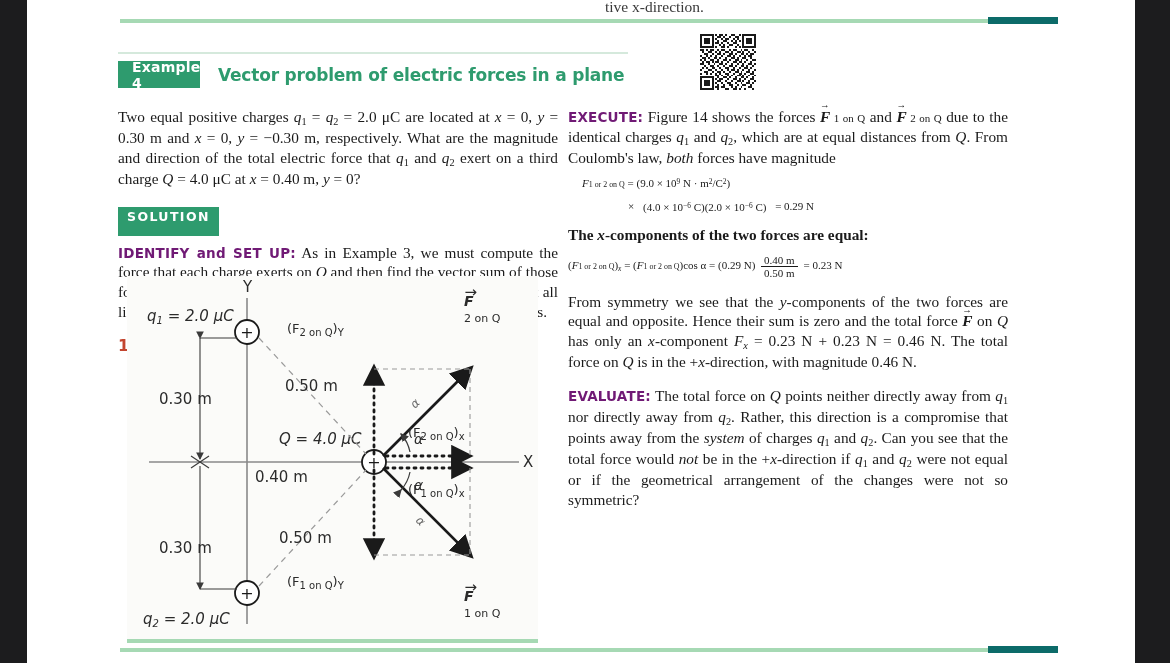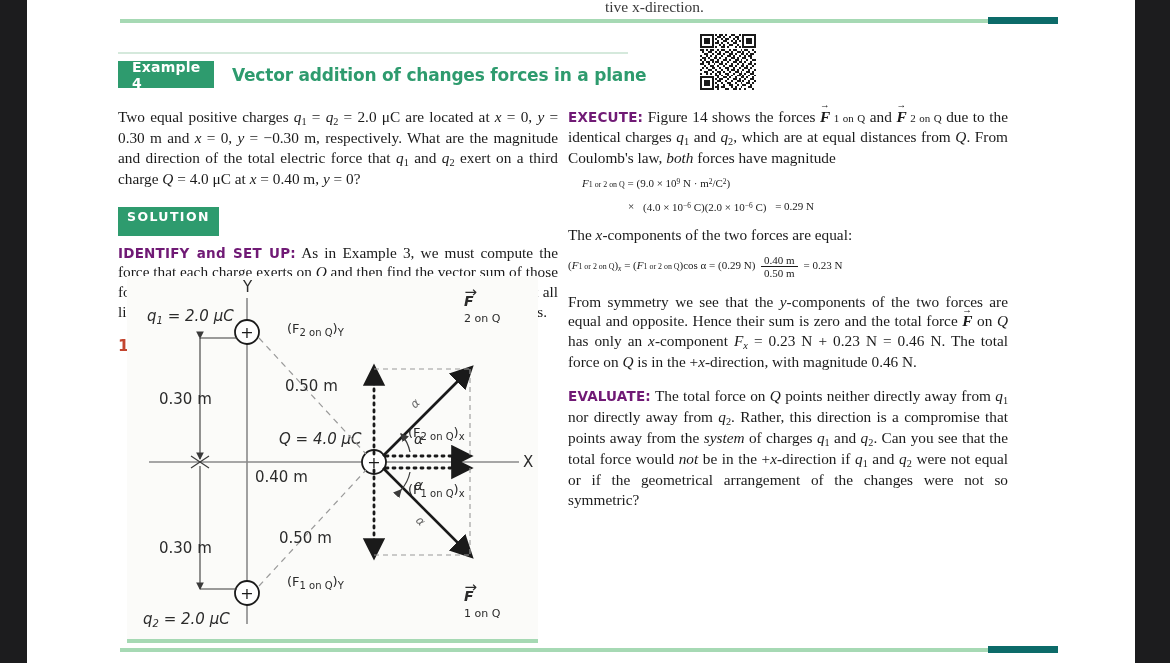"Example 4" .ex-badge { width: 96px -> 82px }
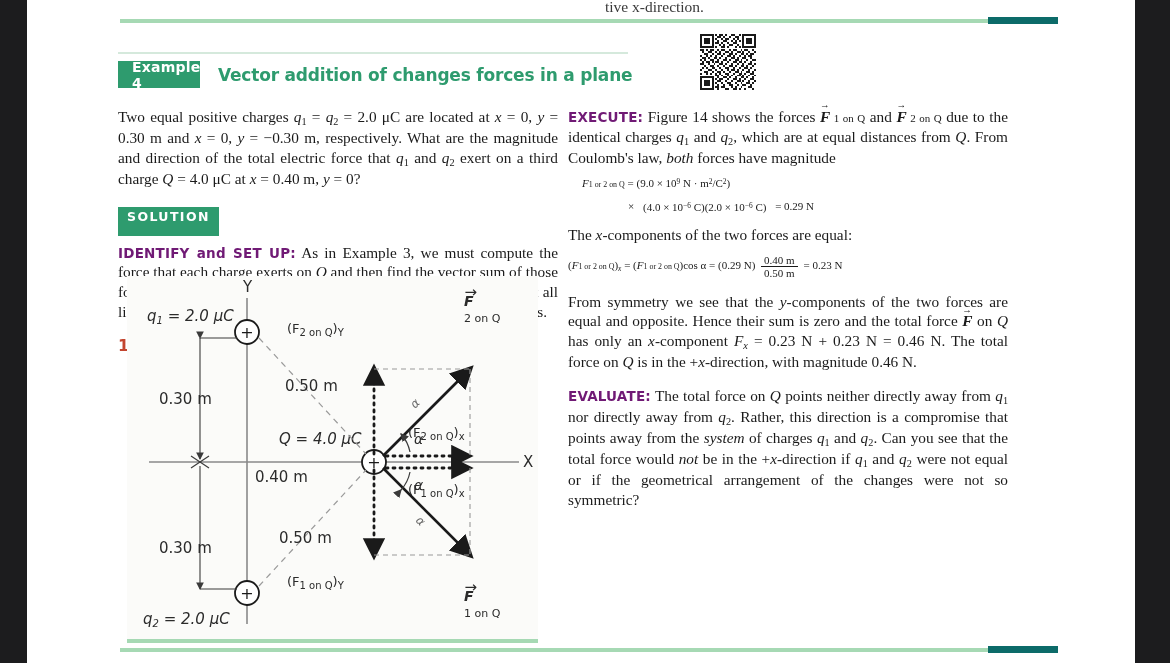"Vector addition of changes forces" div.ex-title { text: addition of changes -> problem of electric }
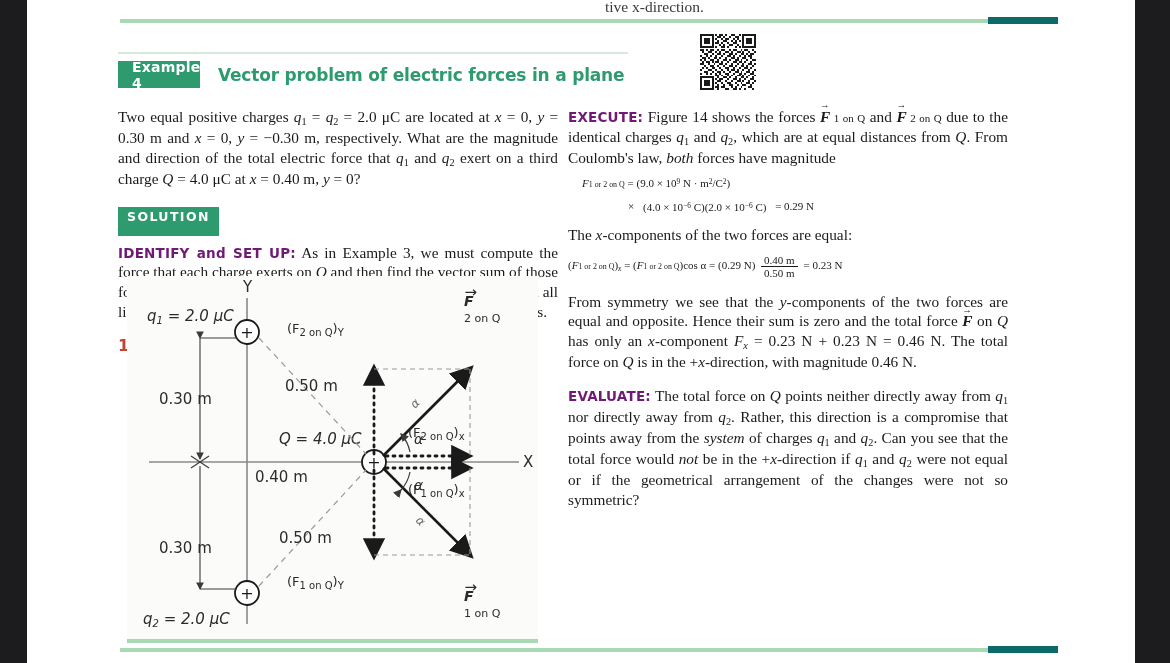"The x-components of the two" p.para { font-weight: none -> bold }
